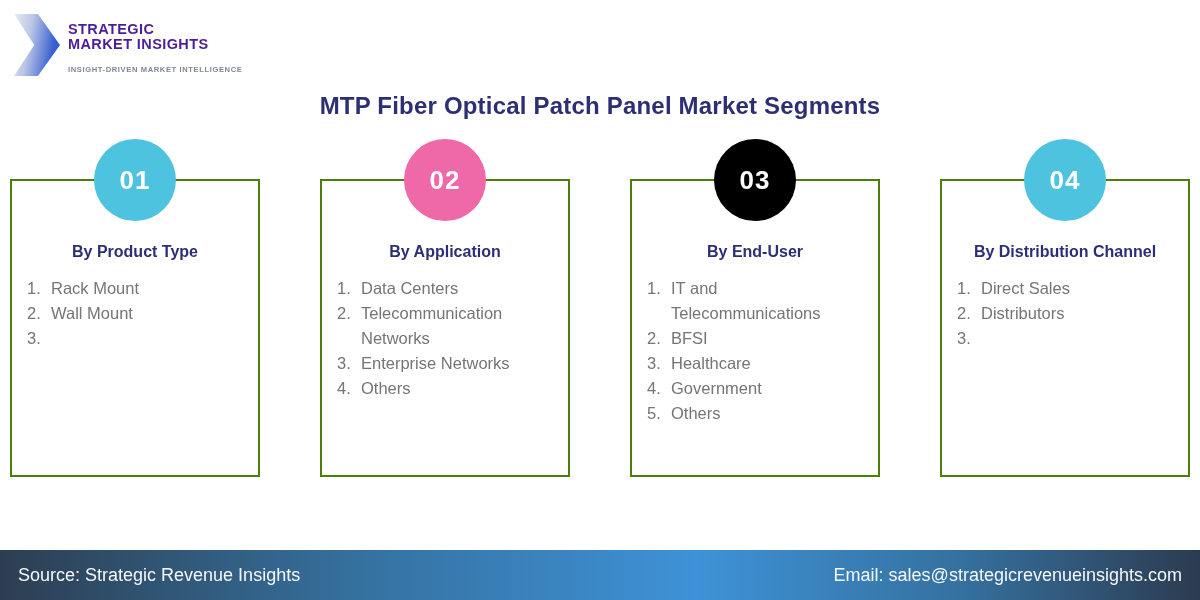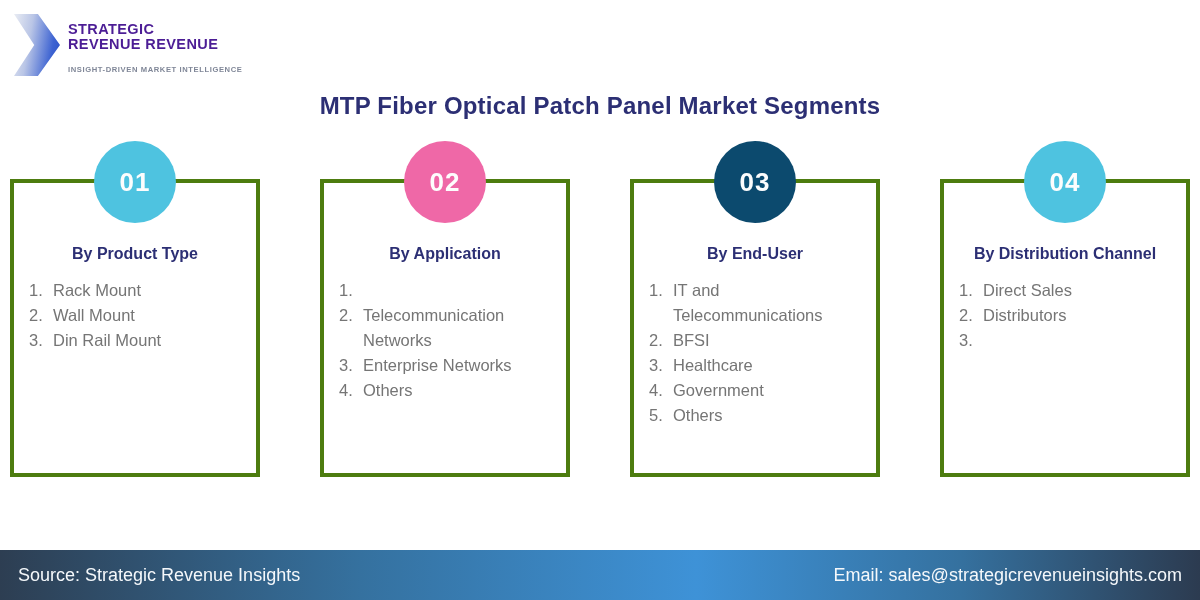"REVENUE REVENUE" div.logo-line { text: REVENUE REVENUE -> MARKET INSIGHTS }
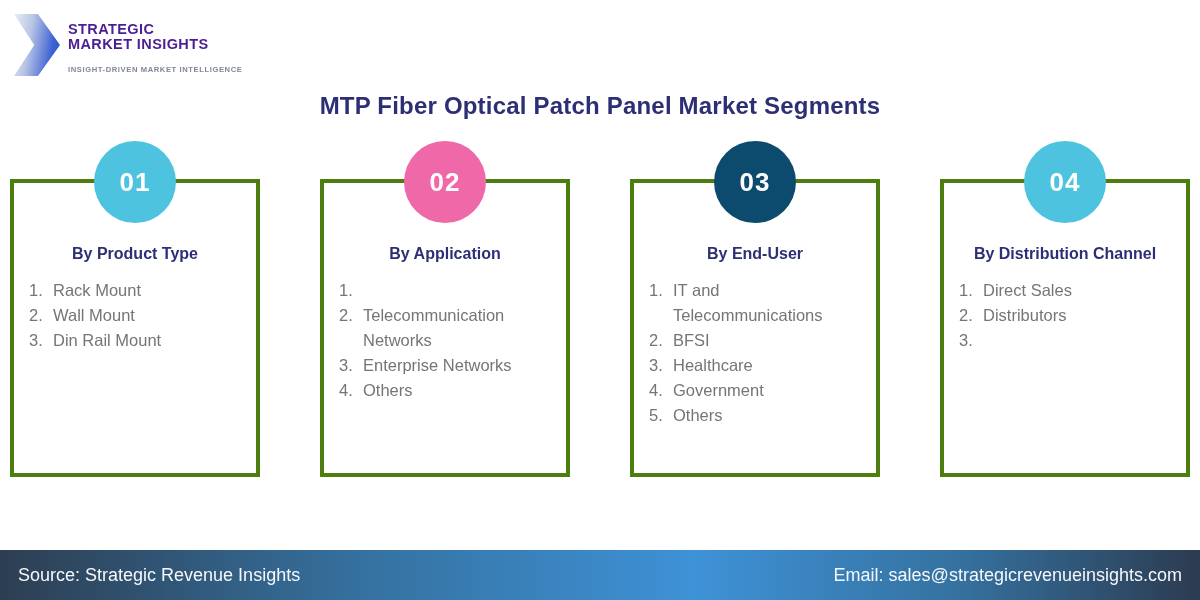"01" .card { border: 4px solid #4d7c0f -> 2px solid #4d7c0f }
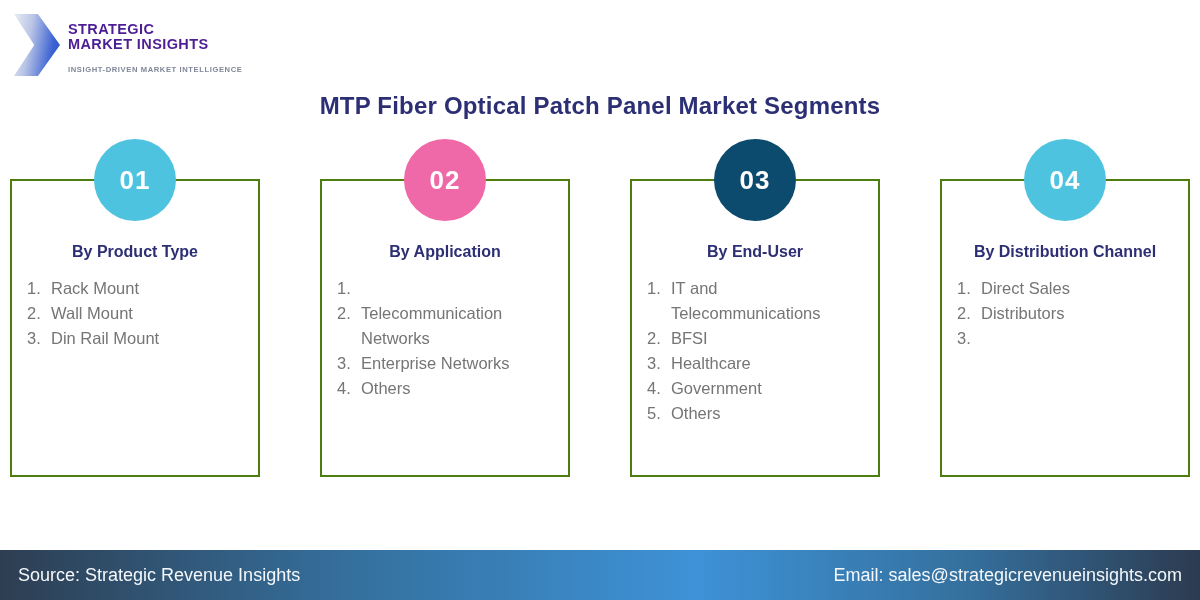"03" div.badge { background: #0c4a6e -> #000000 }
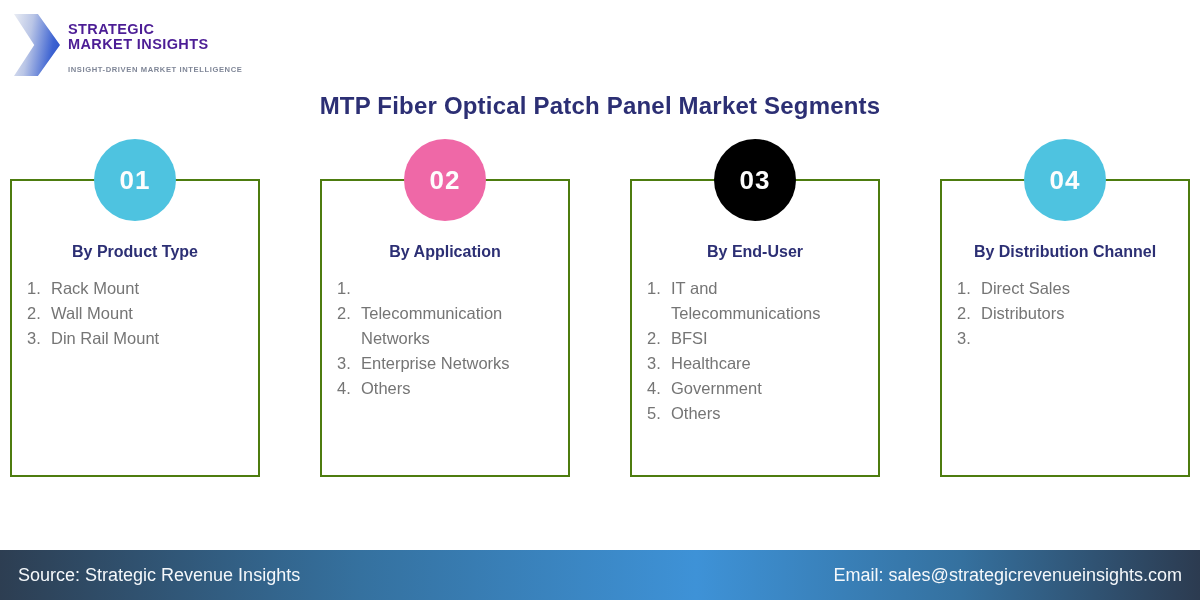"Data Centers" span.txt { html: none -> <span>Data Centers</span> }
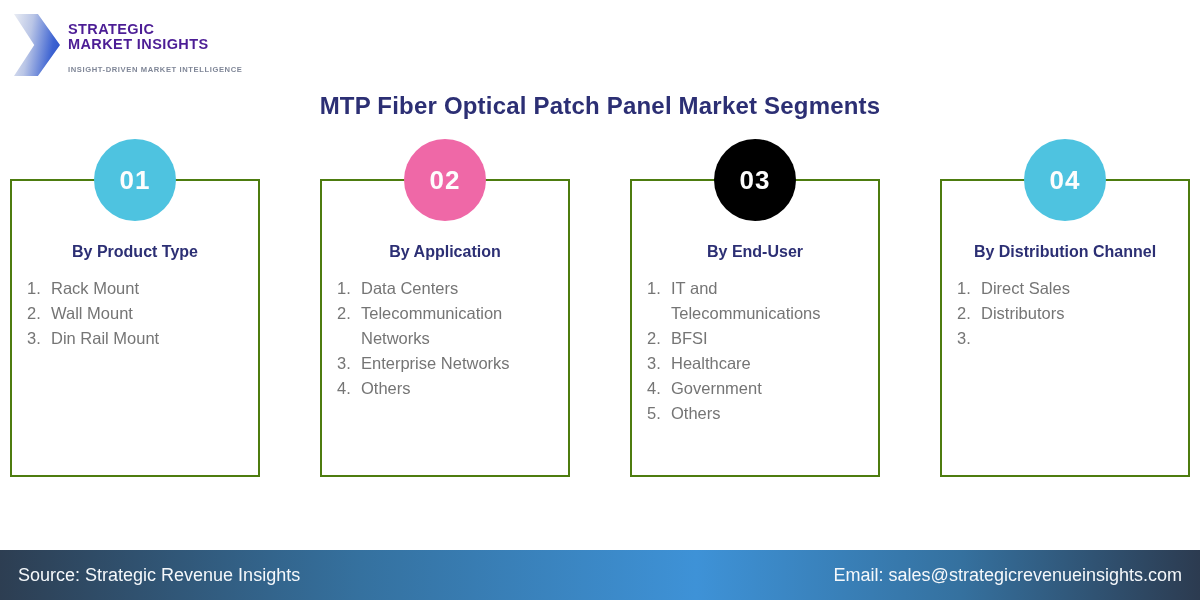"Din Rail Mount" span.txt { html: <span>Din Rail Mount</span> -> none }
